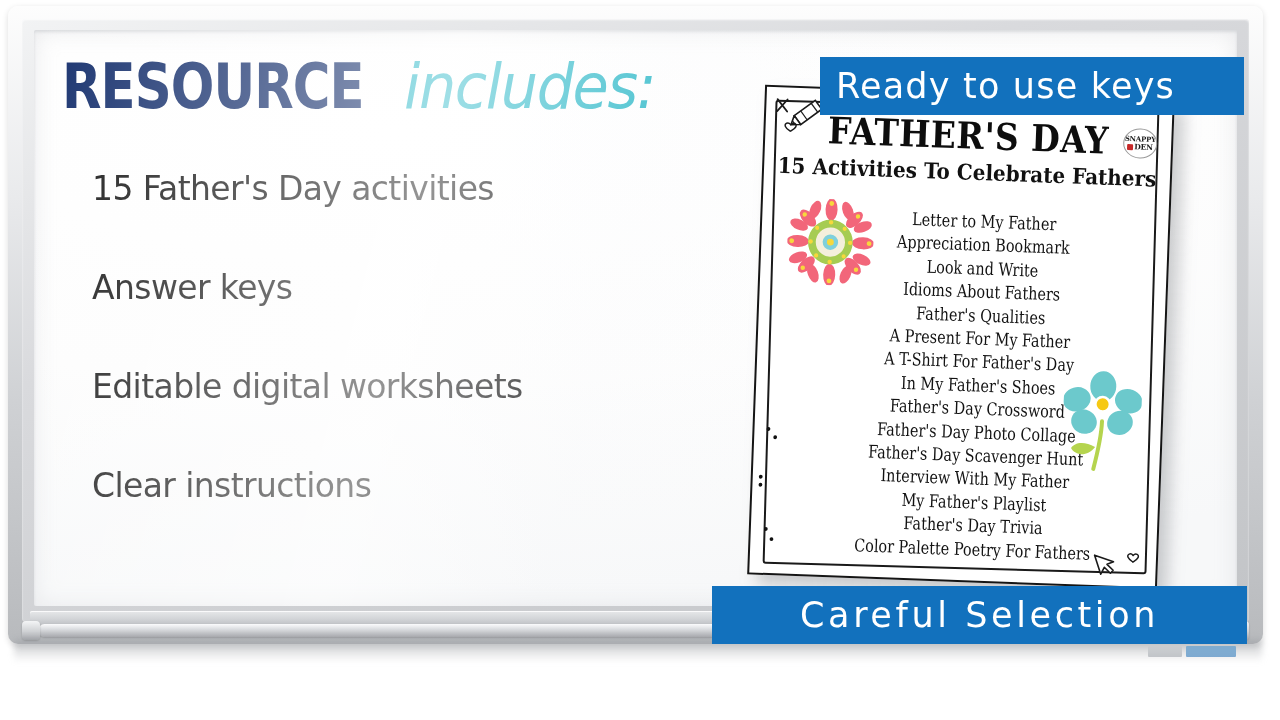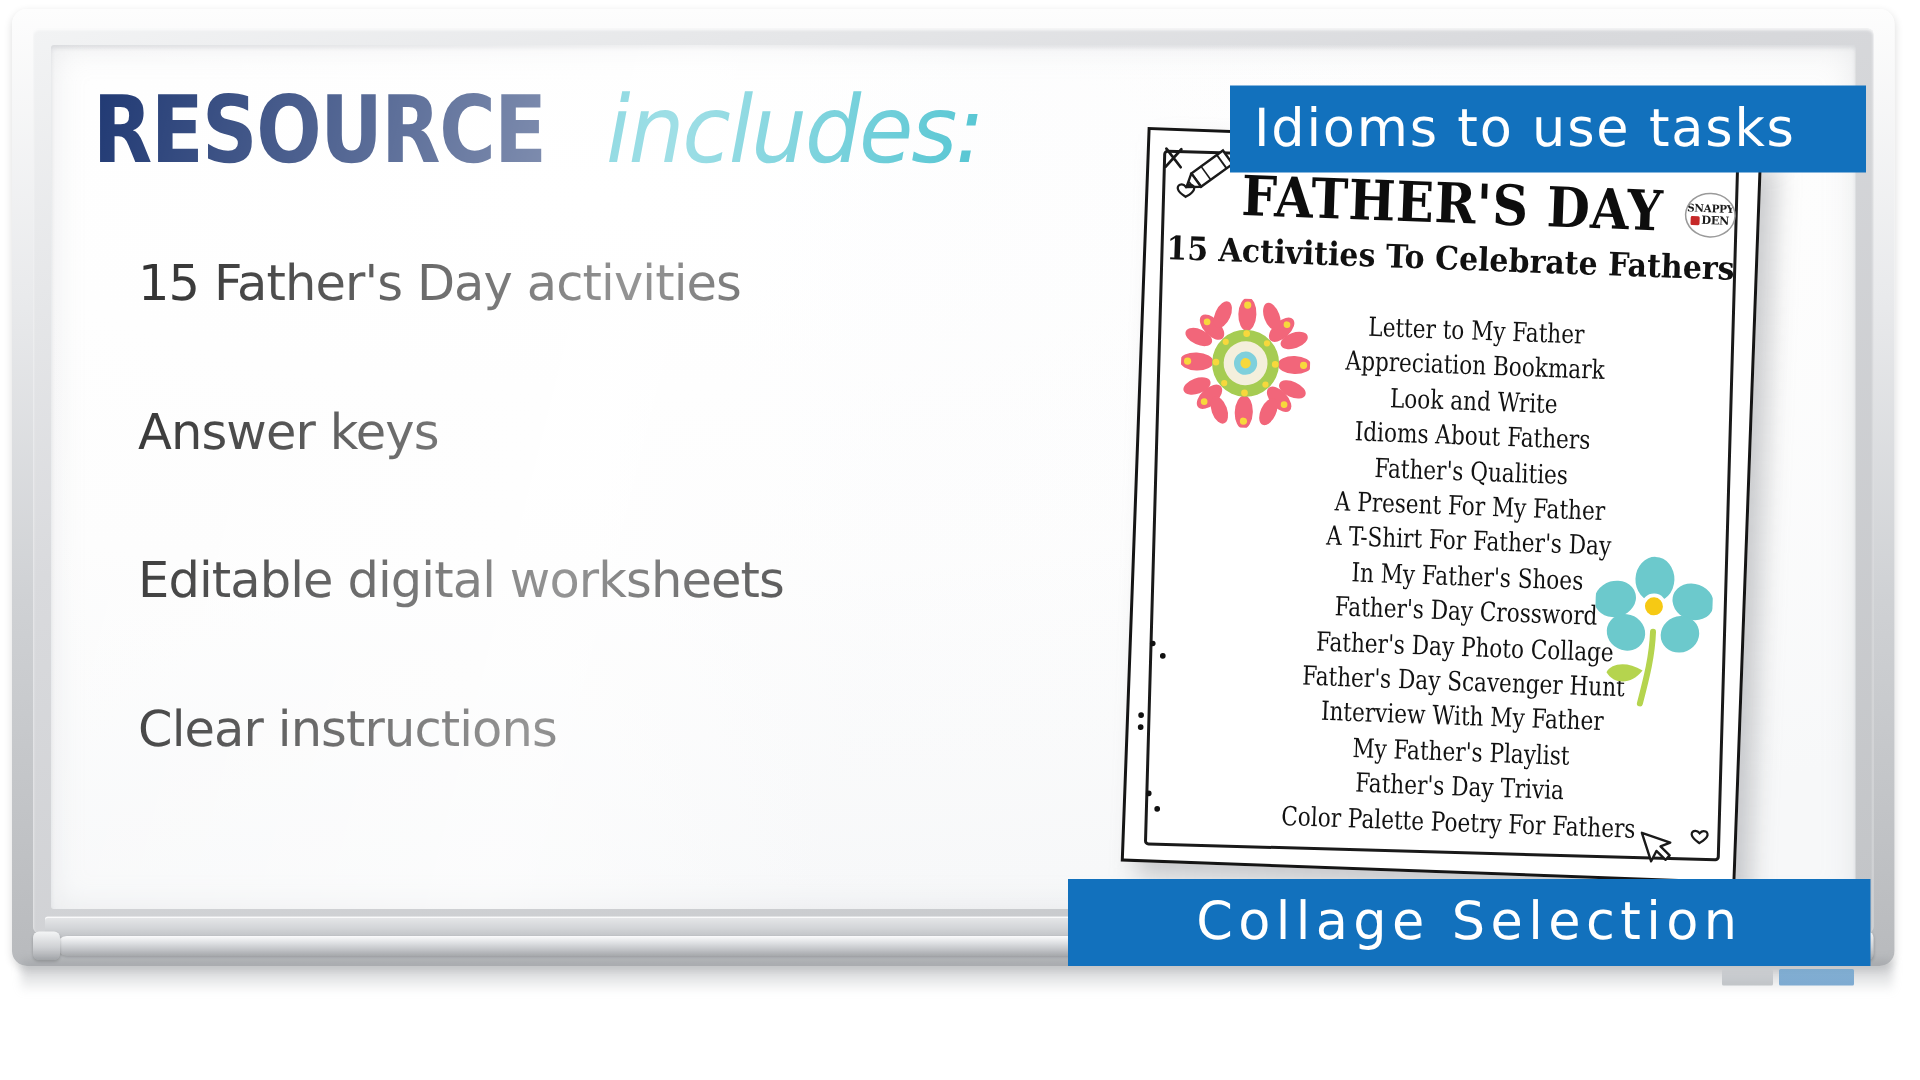"Idioms to use tasks" div.banner { text: Idioms to use tasks -> Ready to use keys }
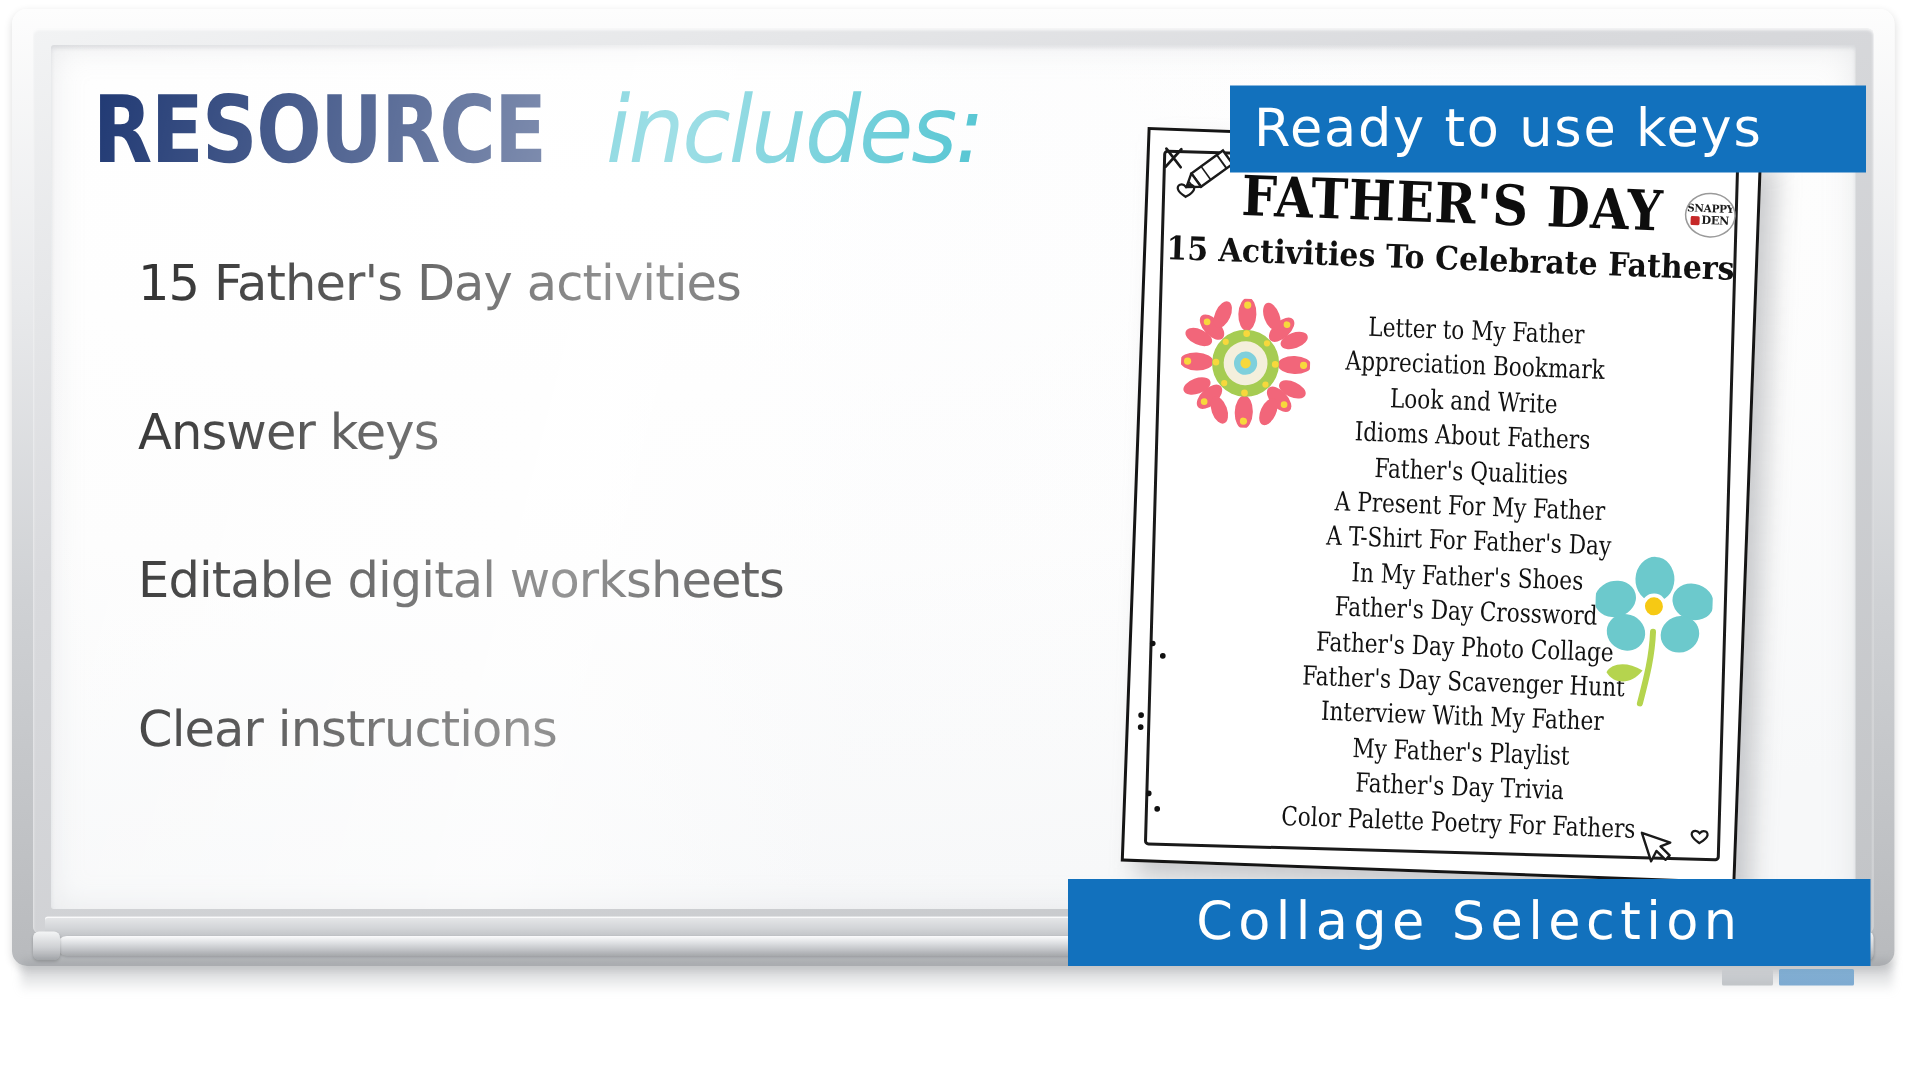"Collage Selection" div.banner { text: Collage -> Careful }
